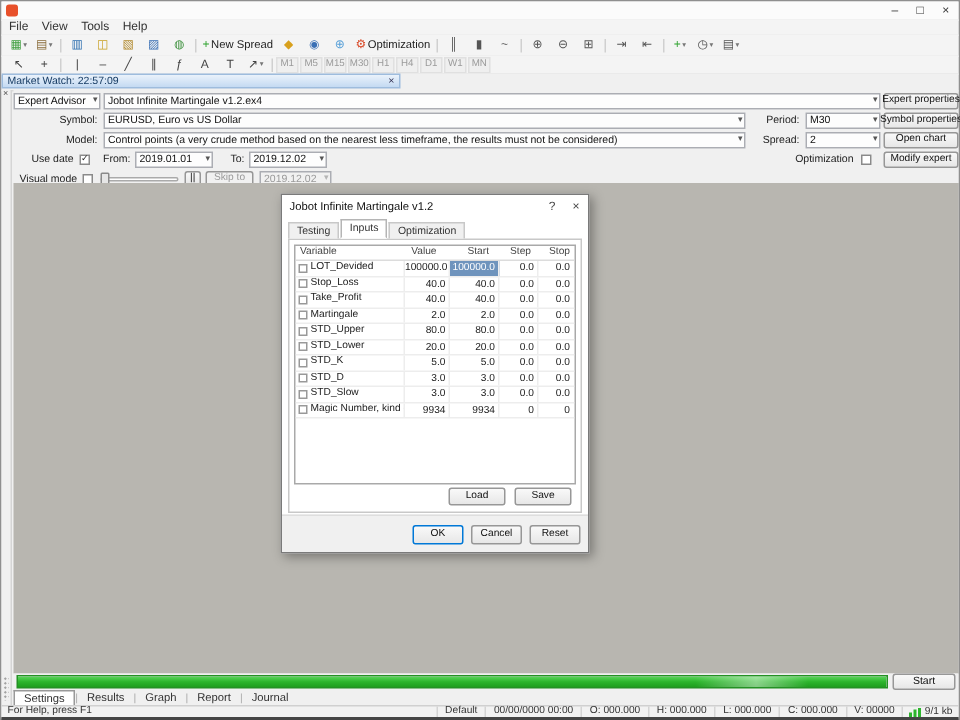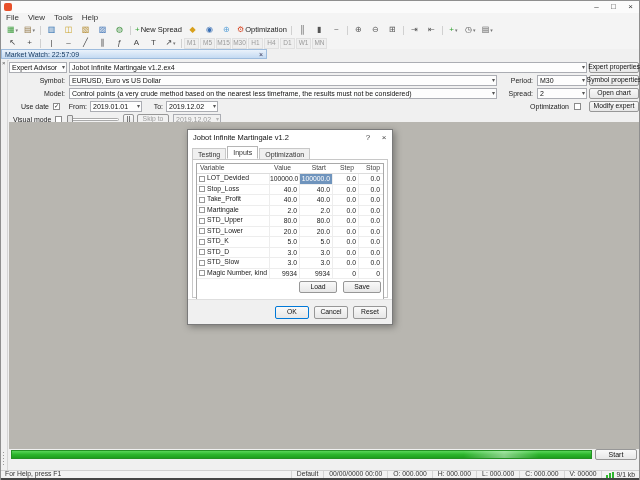"Jobot Infinite Martingale v1.2" .dialog { height: 196px -> 240px }
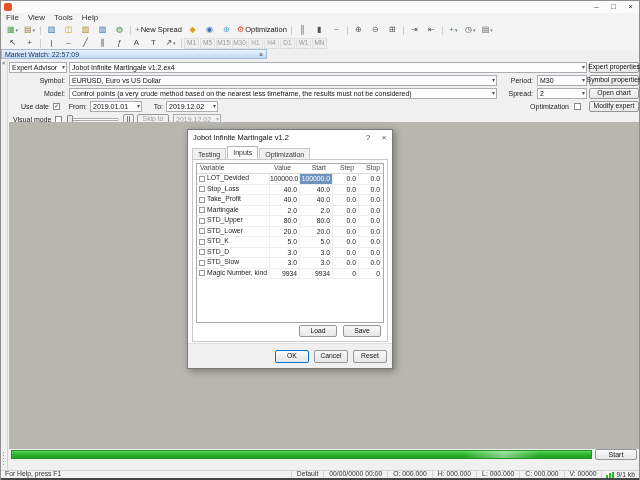"Settings" div.tabs-row { html: none -> <div> <div>Settings</div> <span>|</span> <div>Results</div> <span>|</span> <div>Graph</div> <span>|</span> <div>Report</div> <span>|</span> <div>Journal</div> </div> }
